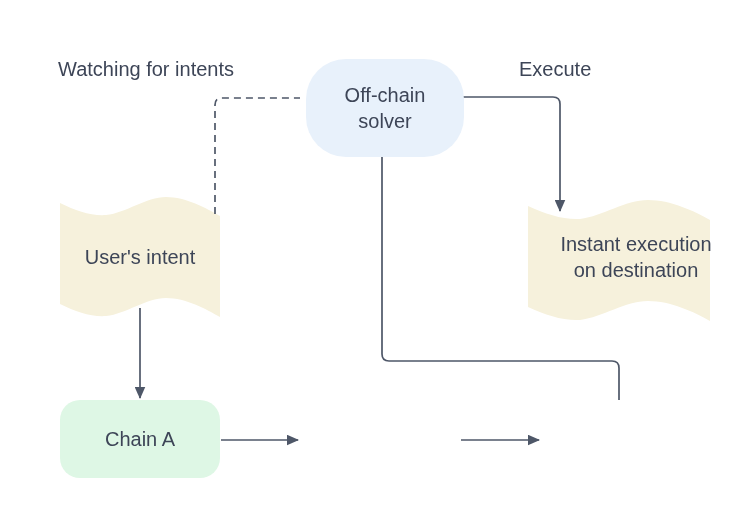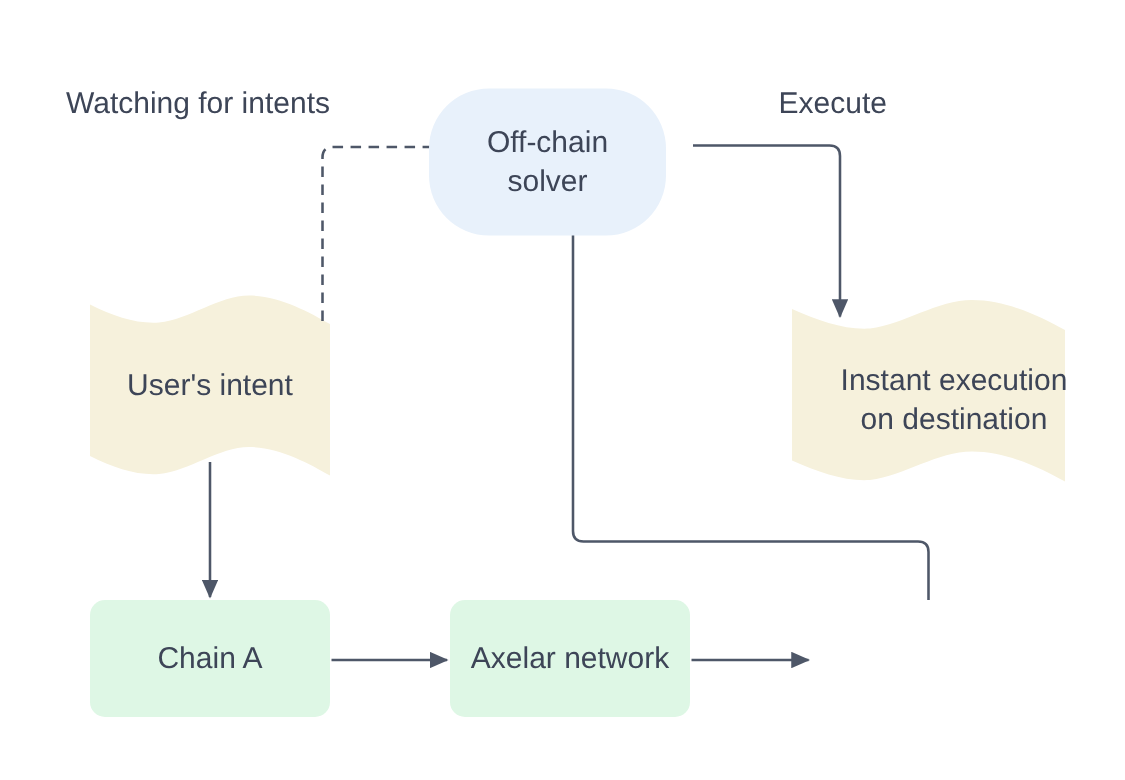"Watching for intents" .lbl-watching { left: 44px -> 58px }
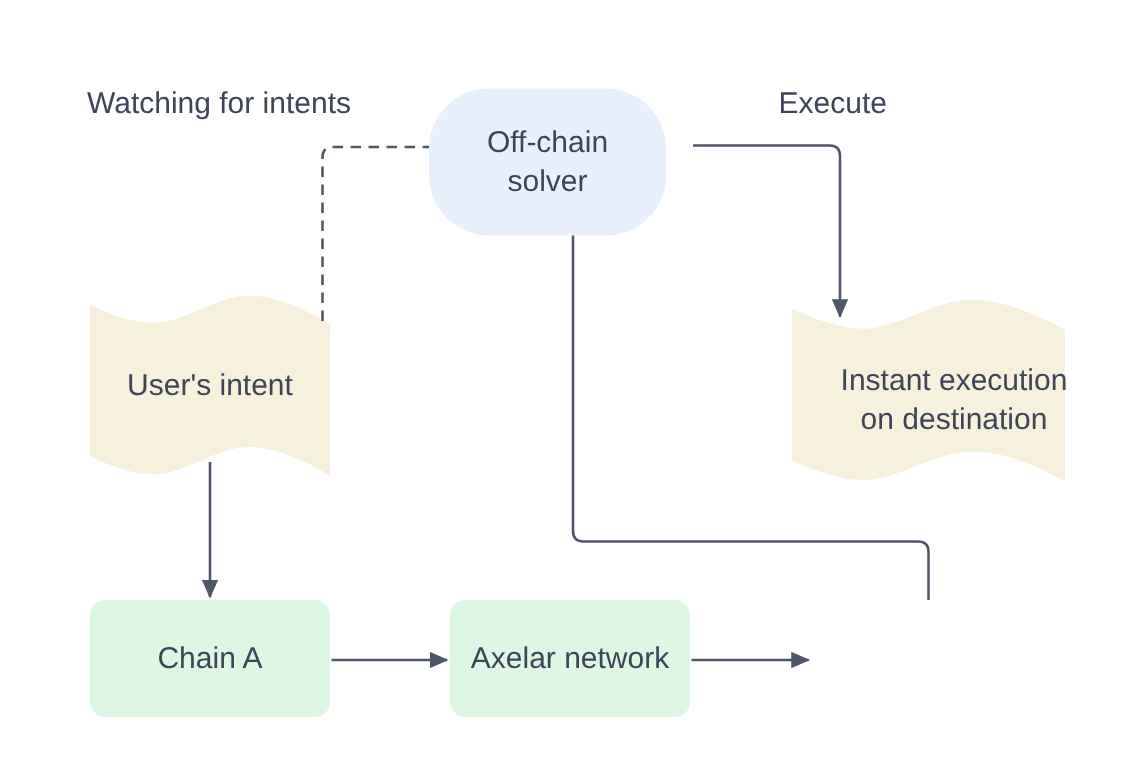"Off-chain" .solver { left: 286px -> 306px }
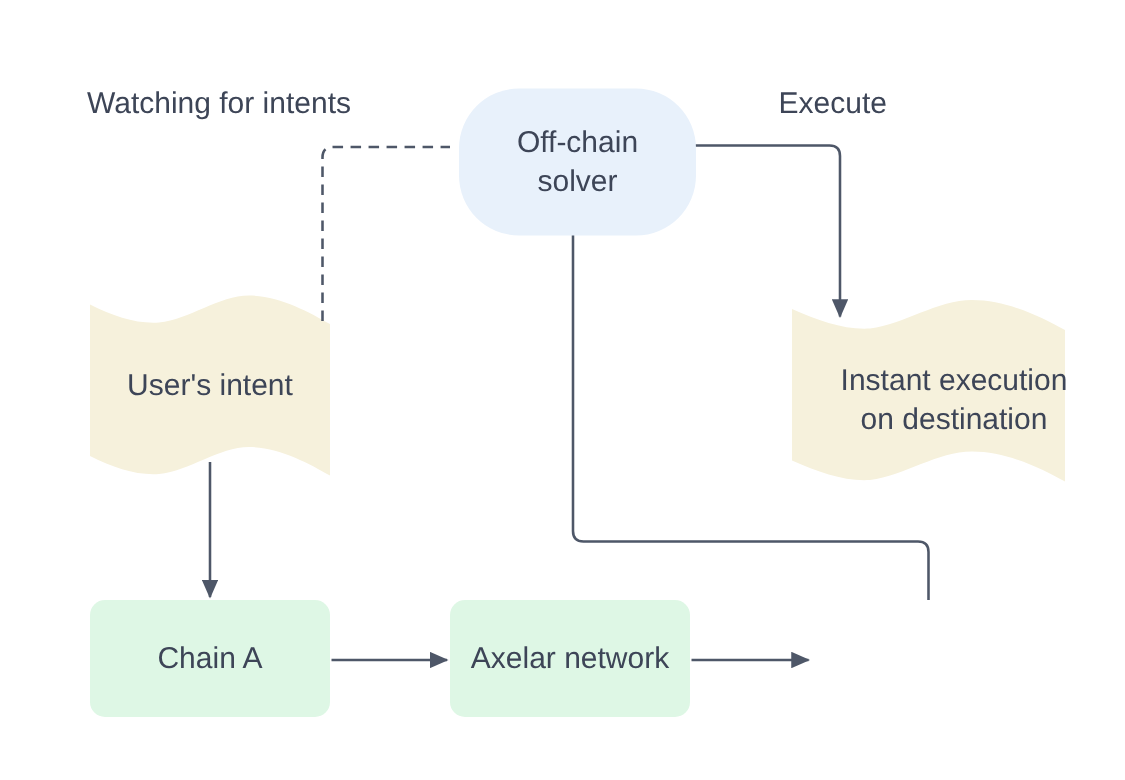"Instant execution" .flag-label.instant { top: 210px -> 200px }
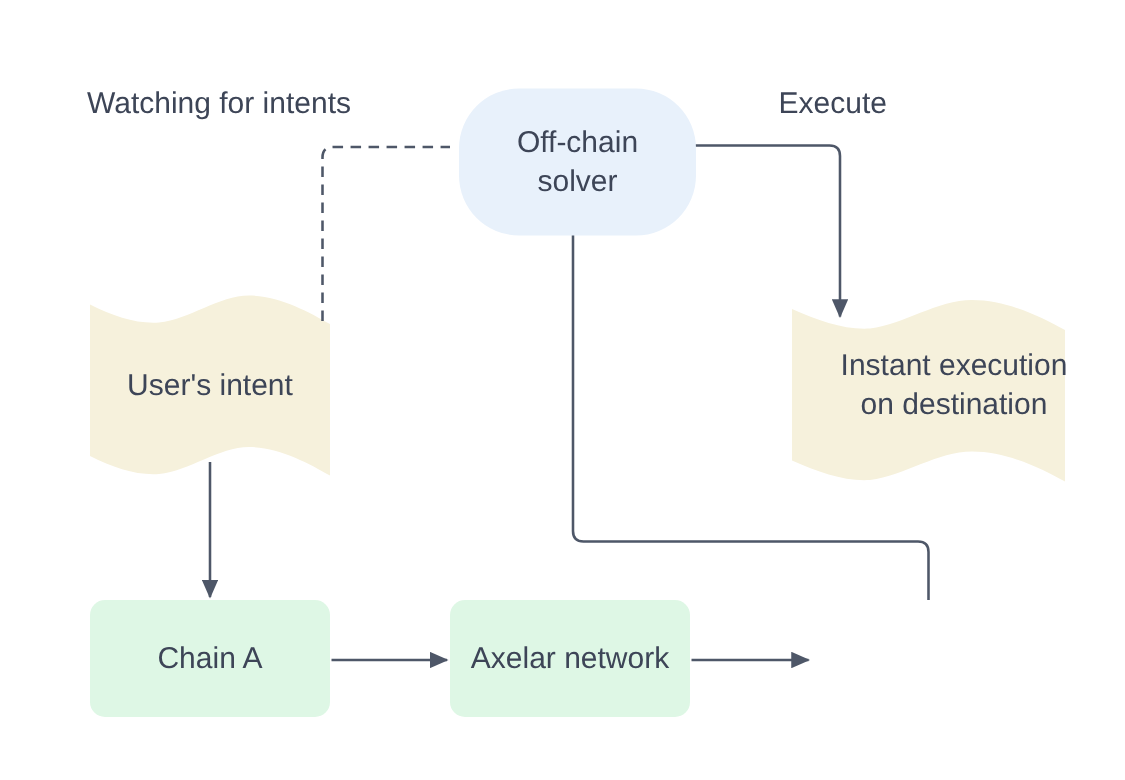"Chain A" .chain { border-radius: 10px -> 20px }
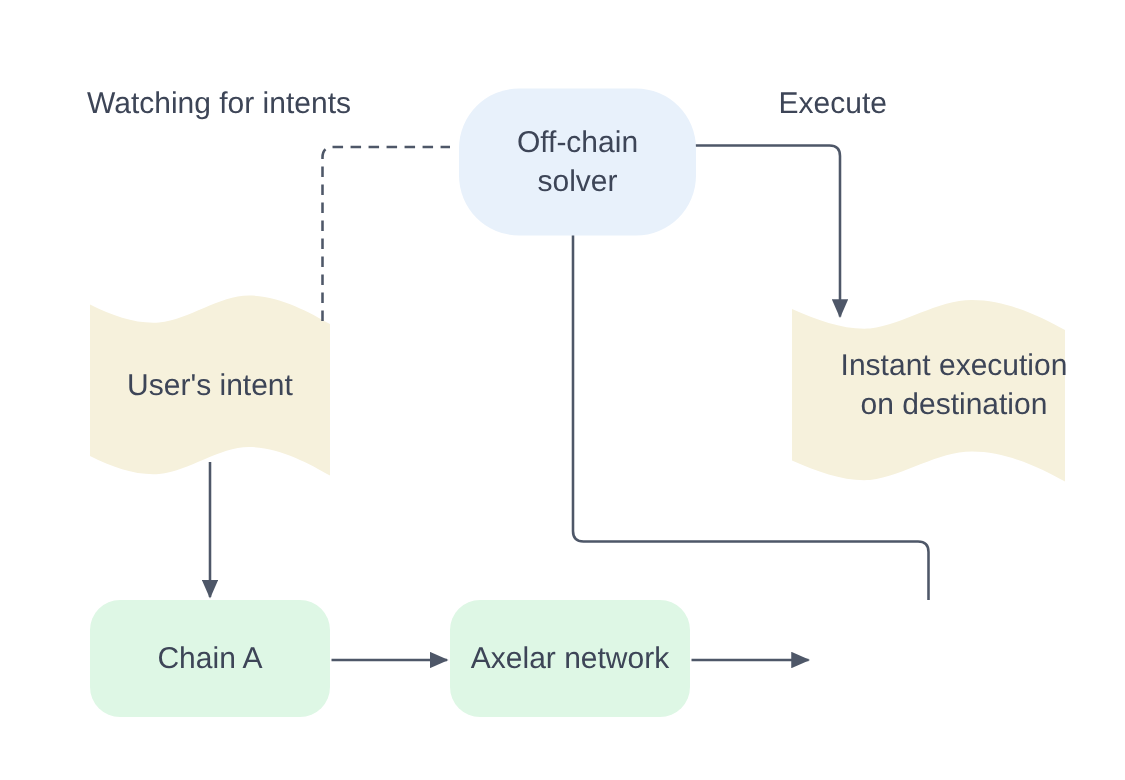"Axelar network" div.node { html: <div> <span>Axelar network</span> </div> -> none }
